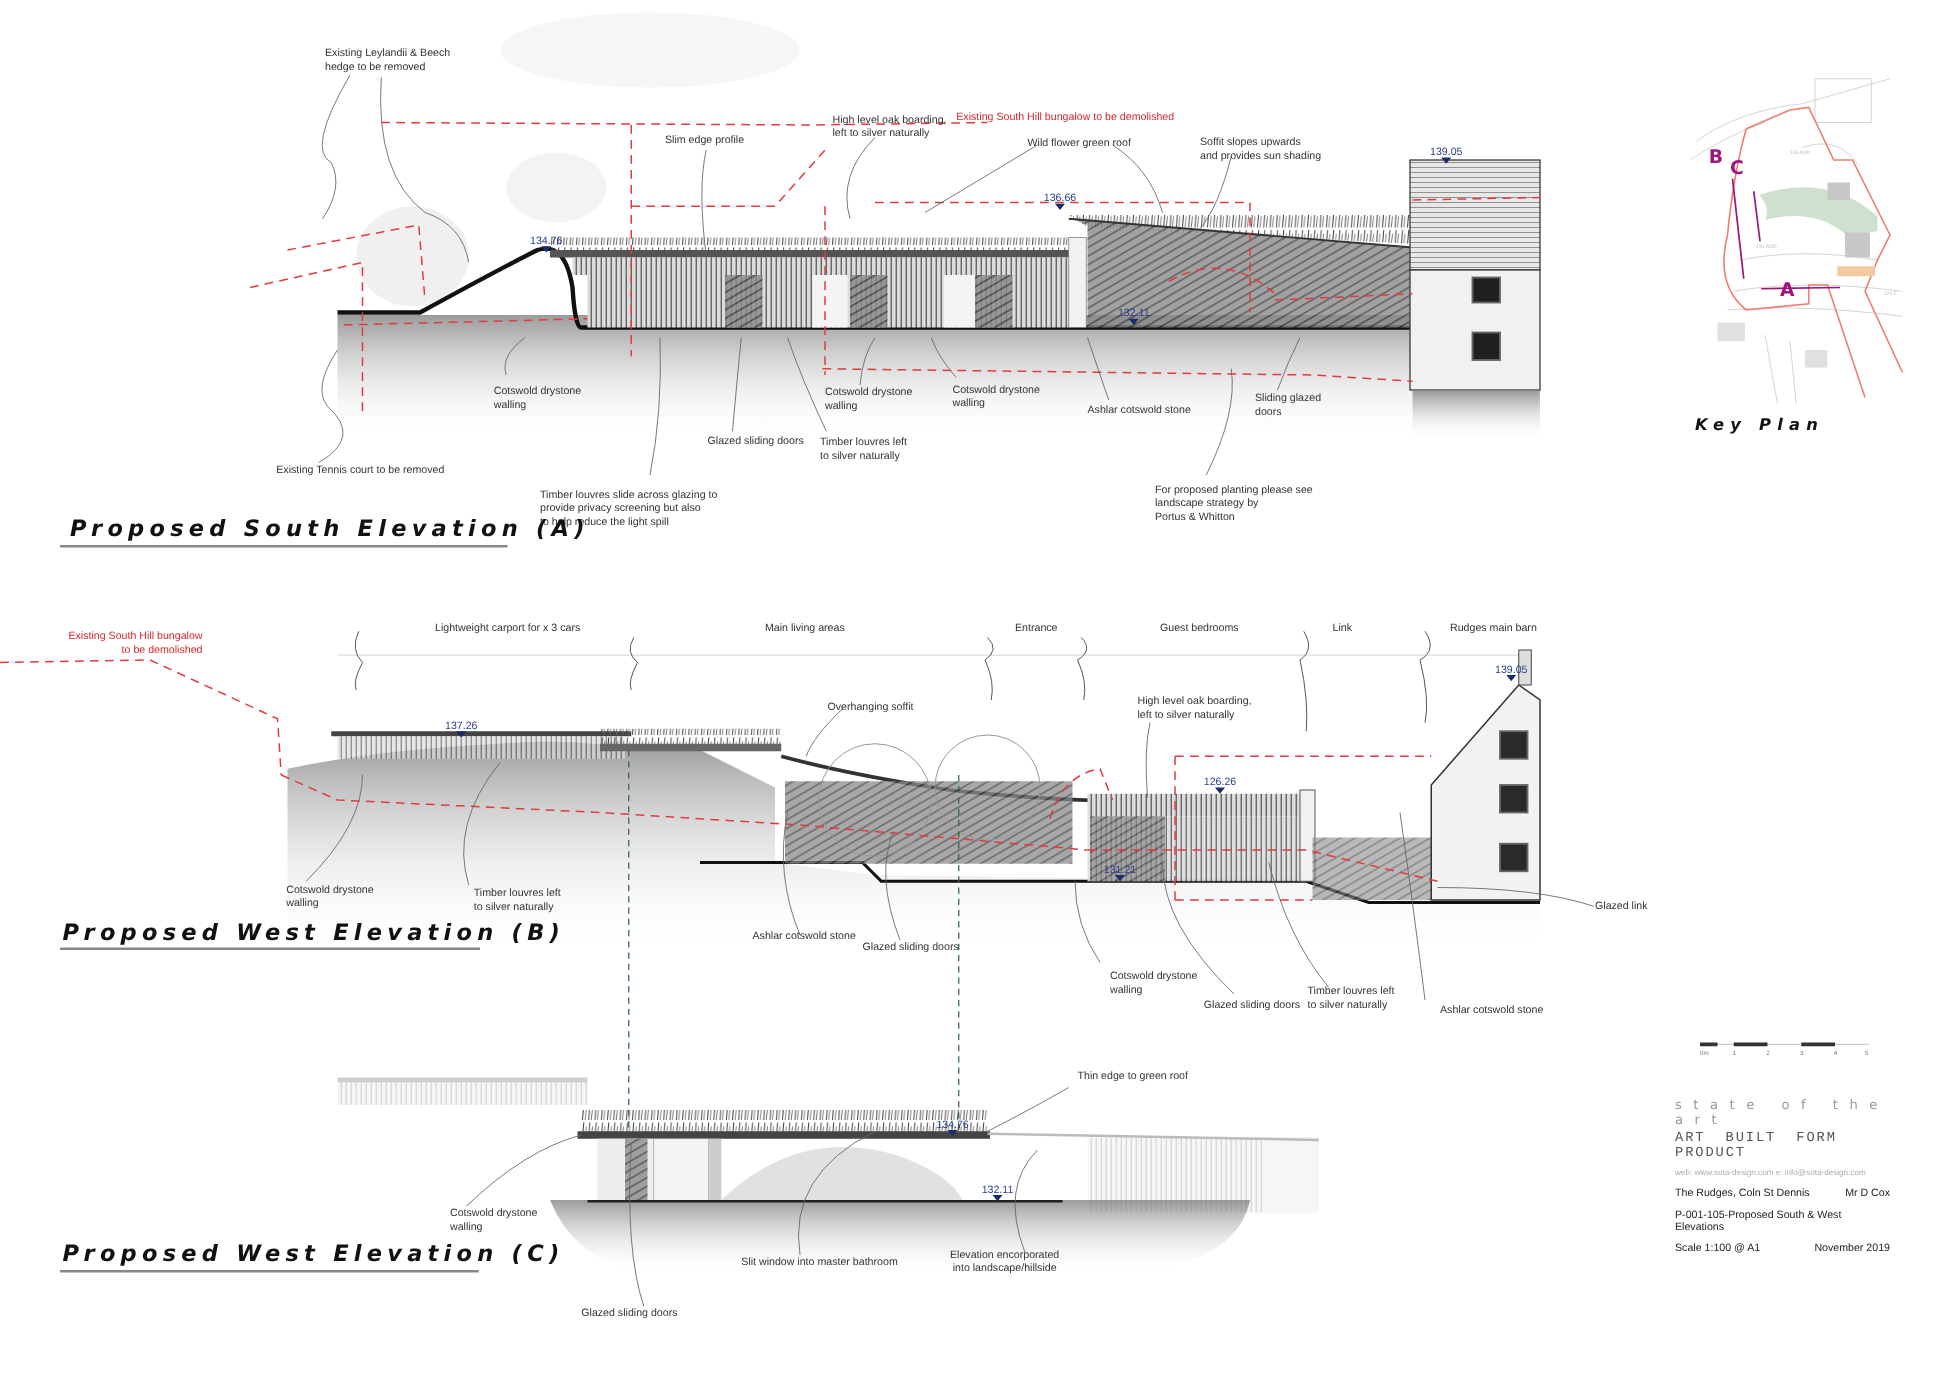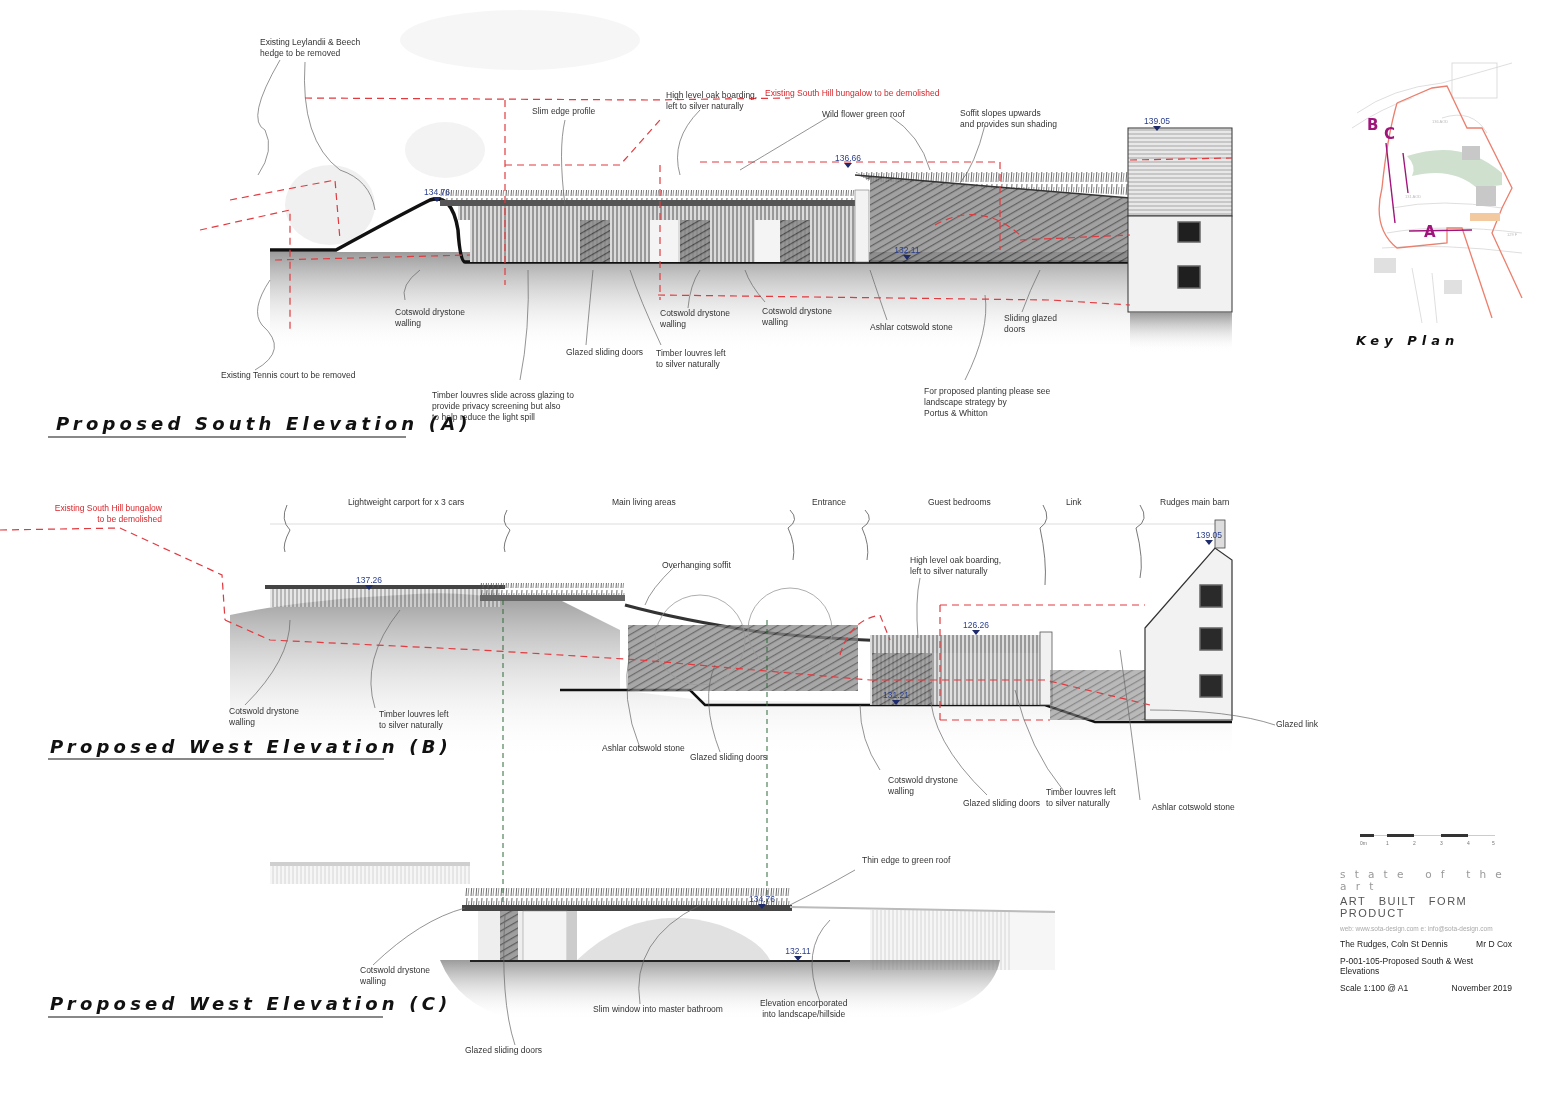"state of the art" .logo-tagline { margin-top: 8px -> 18px }
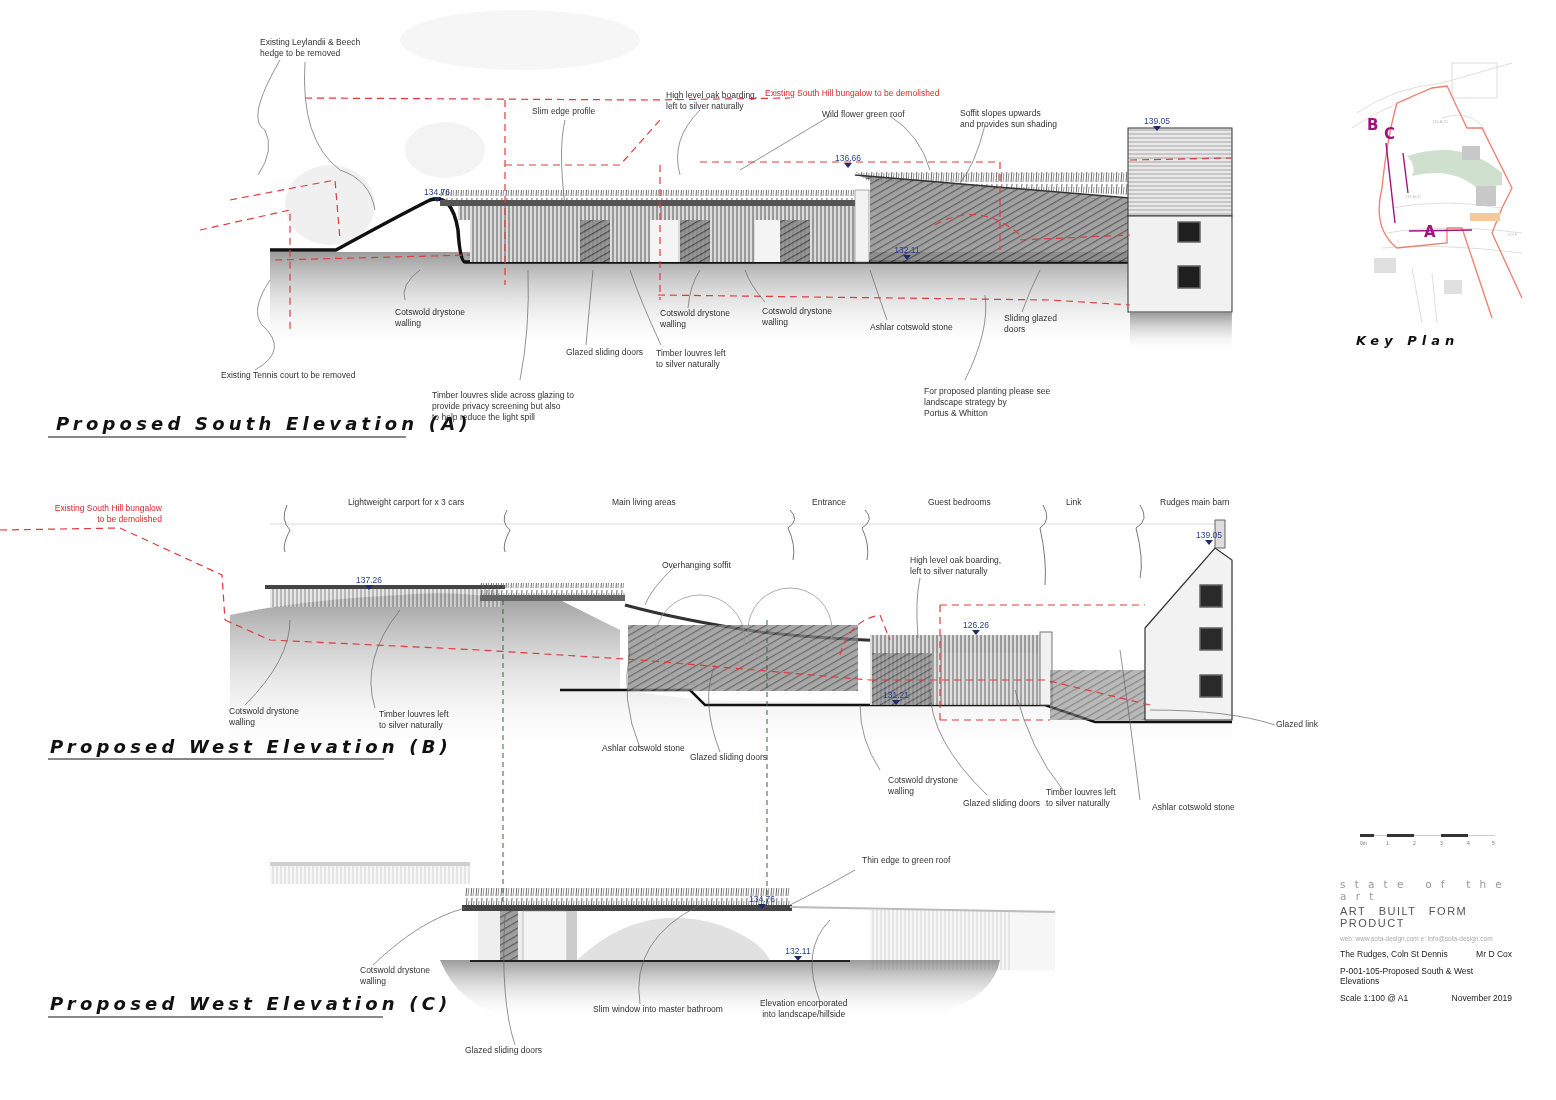"ART BUILT FORM PRODUCT" .logo-services { font-family: Liberation Sans, sans-serif -> Liberation Mono, monospace }
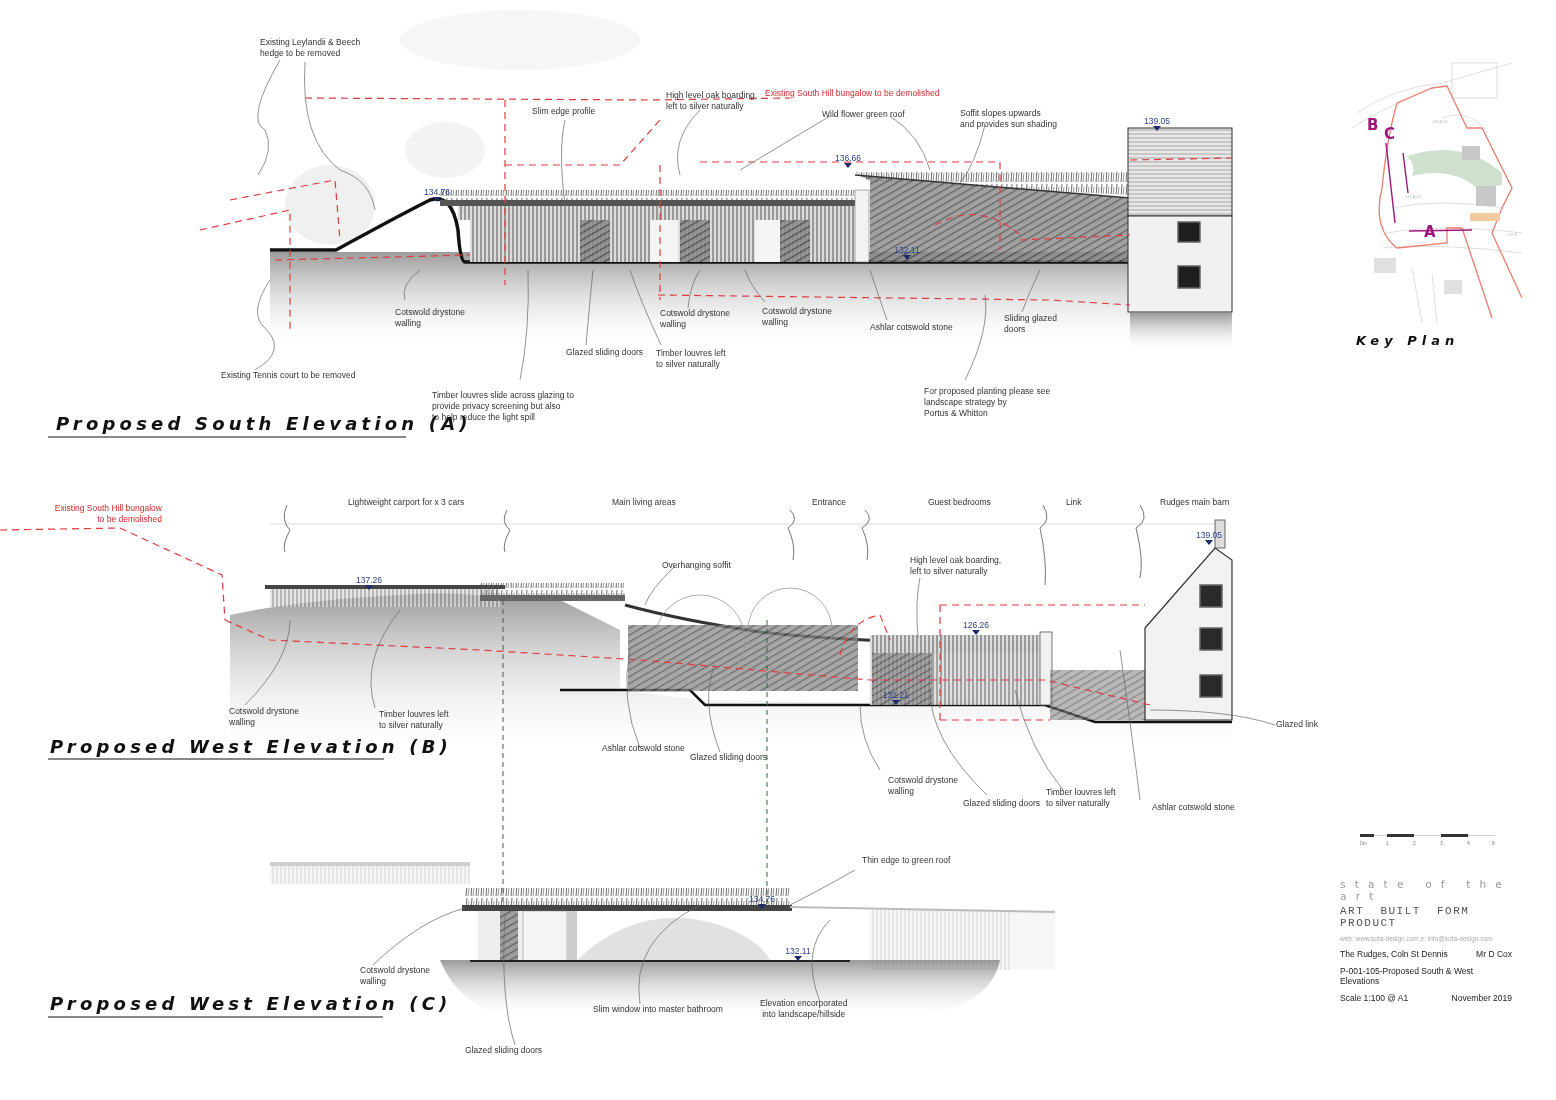"Slim window into master bathroom" div.note { text: Slim -> Slit }
